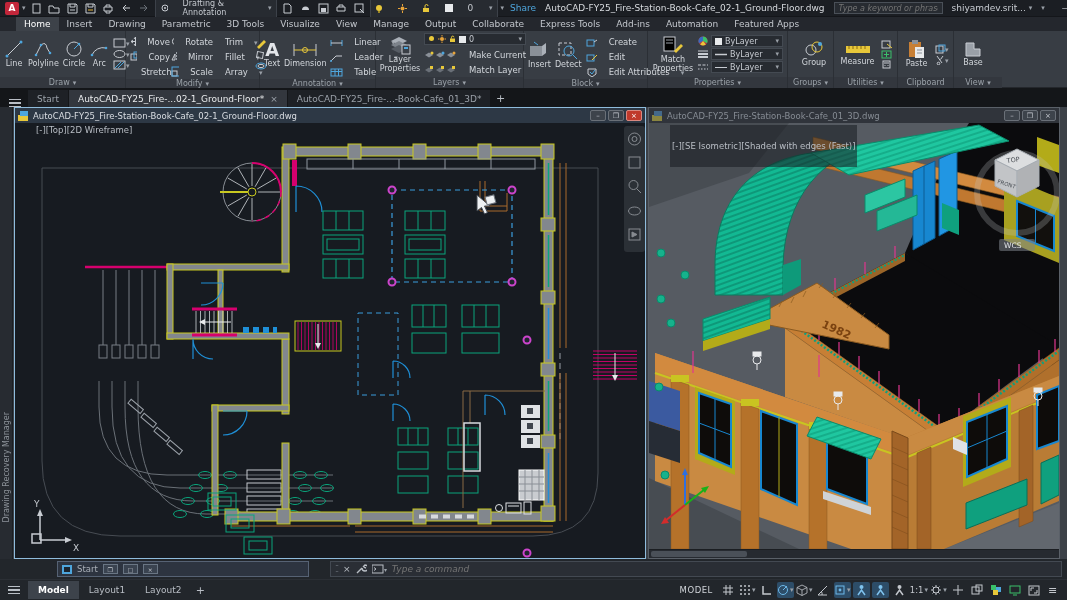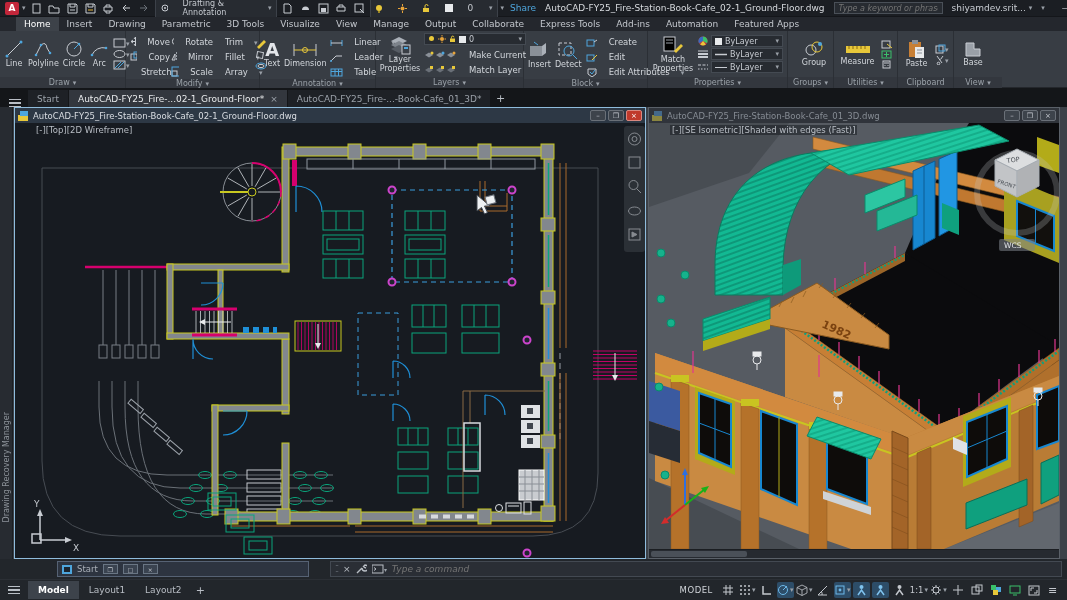"[-][SE Isometric][Shaded with edges" span.vplbl { padding: 0 2px -> 16px 2px }
